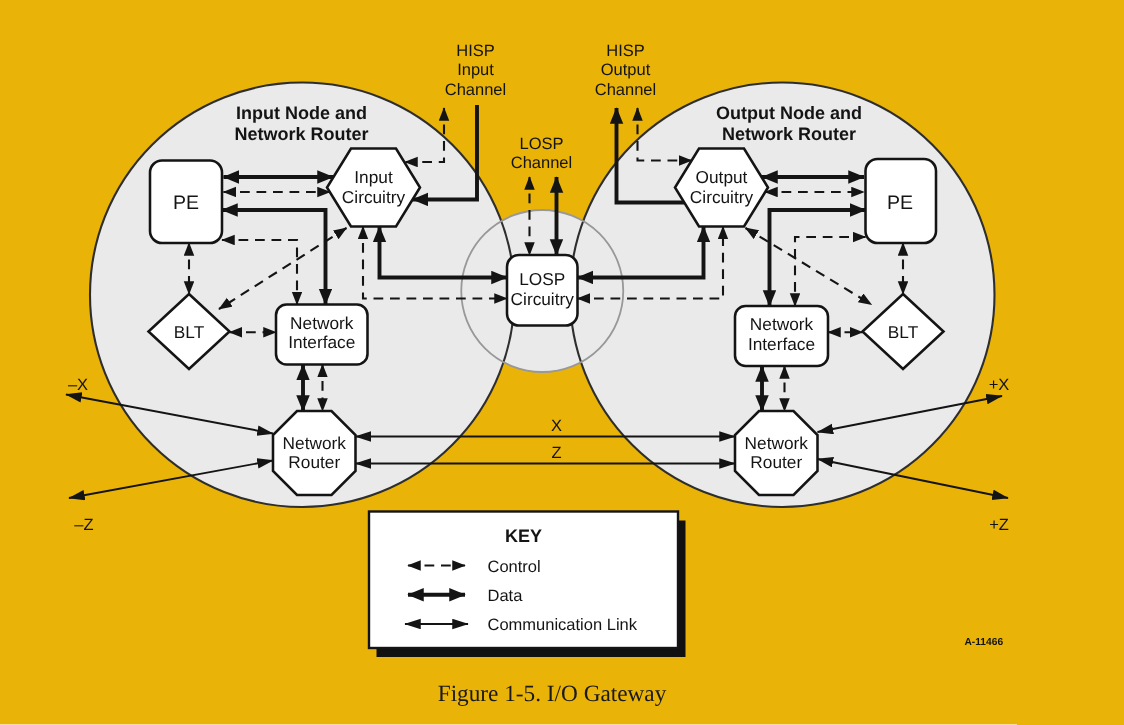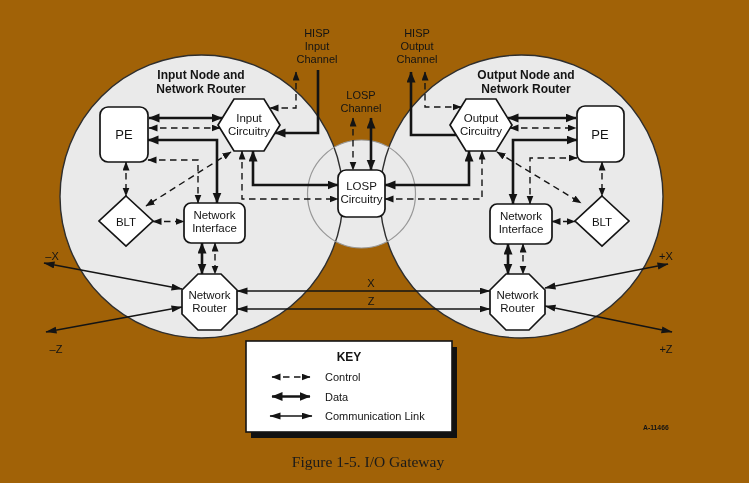"HISP Input Channel" #page { background: #a16207 -> #eab308 }
